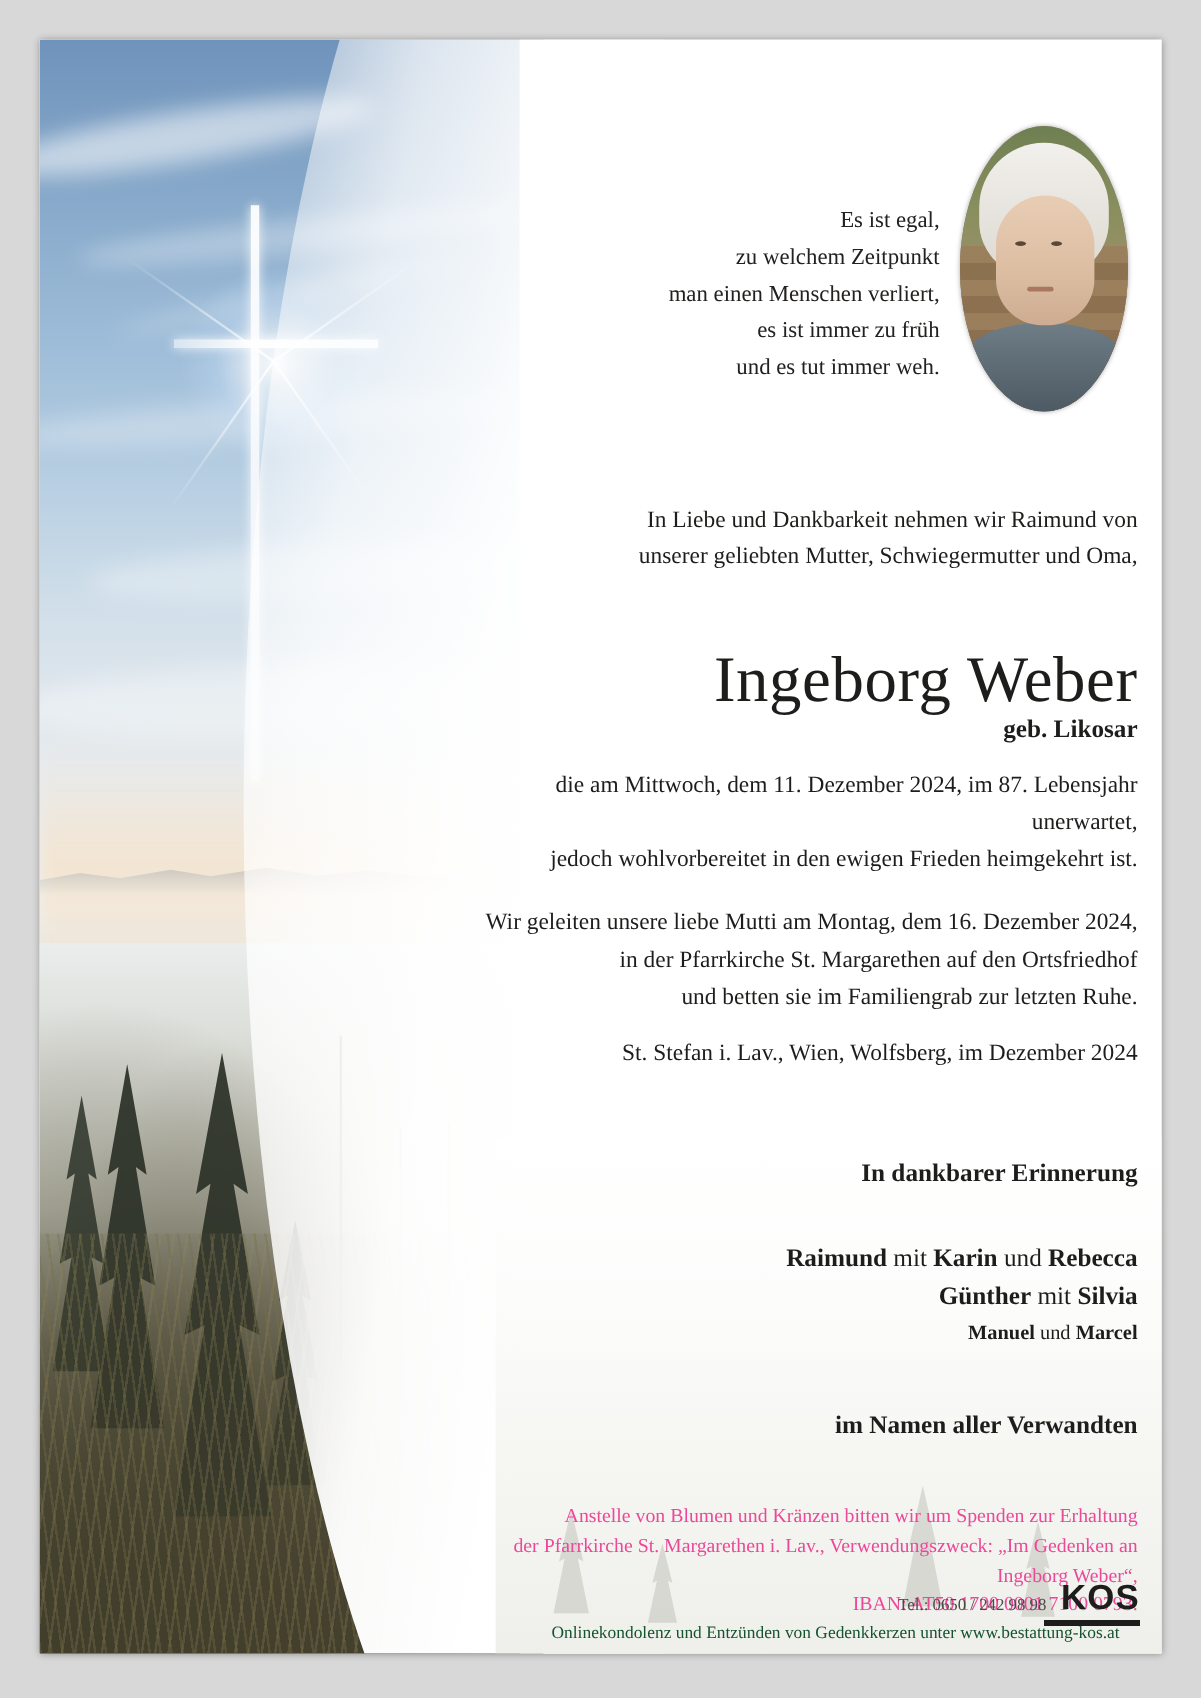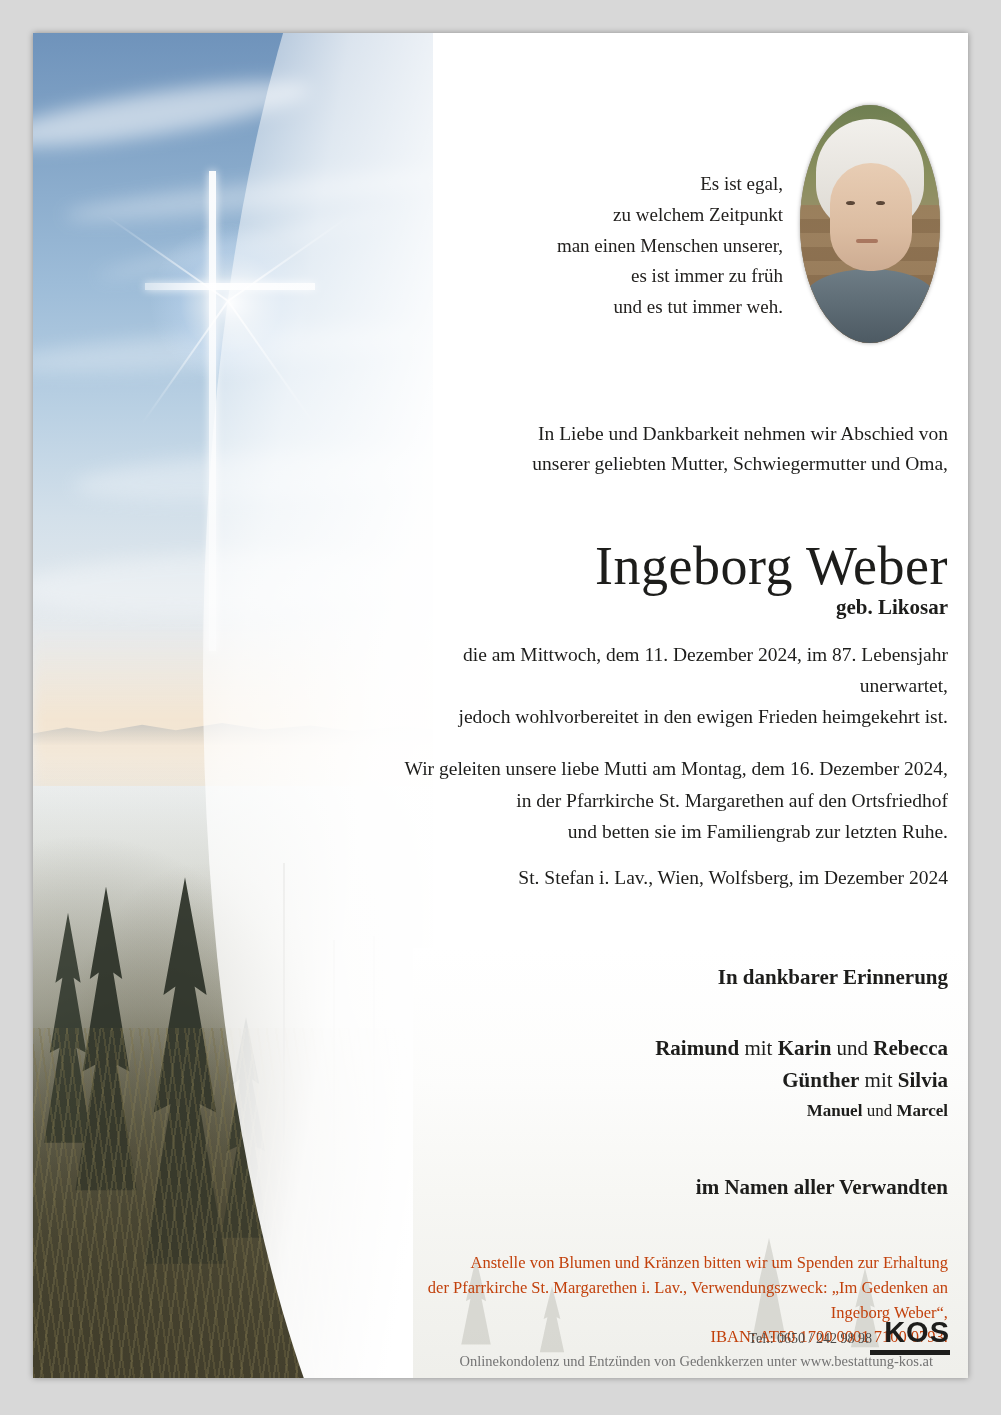"man einen Menschen unserer," div { text: unserer -> verliert }
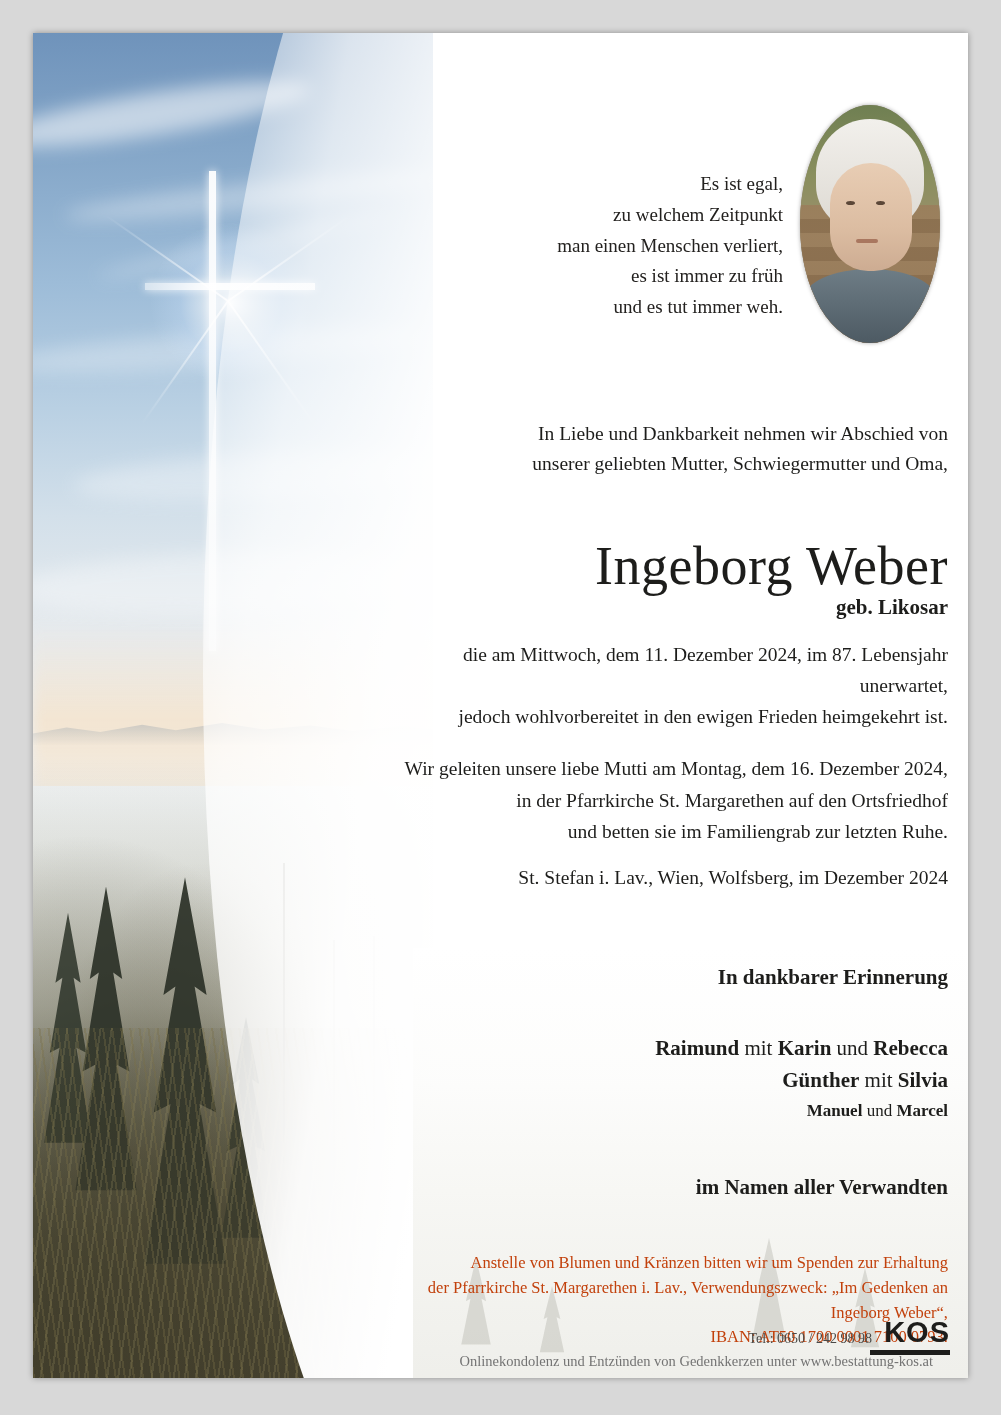"In Liebe und Dankbarkeit nehmen" div { text: Abschied -> Raimund }
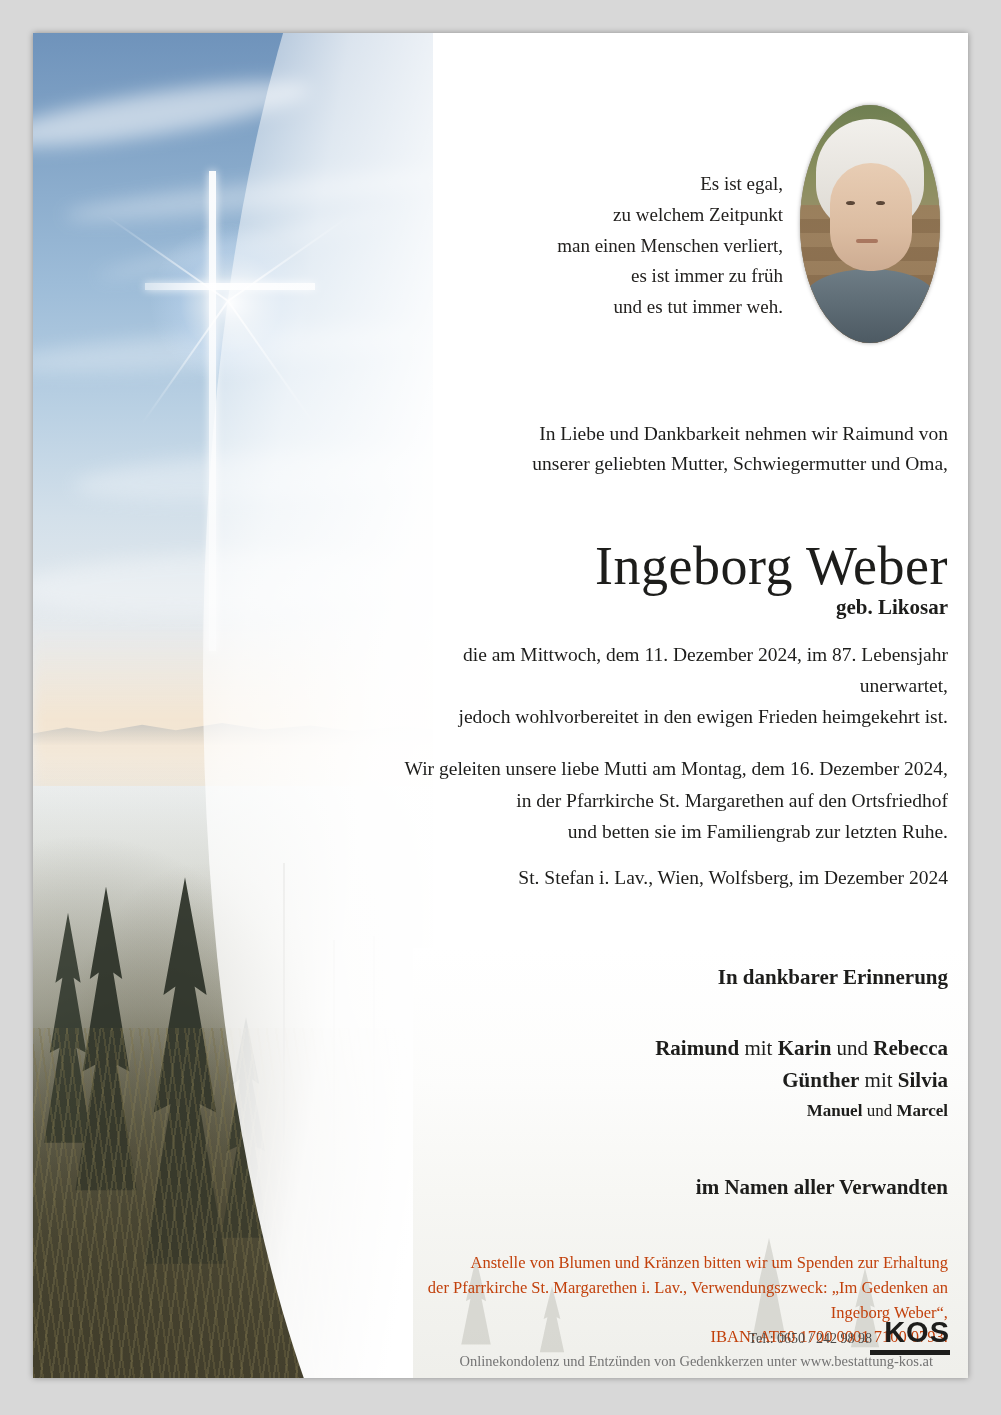"Anstelle von Blumen und Kränzen" .donation { color: #c2410c -> #ec4899 }
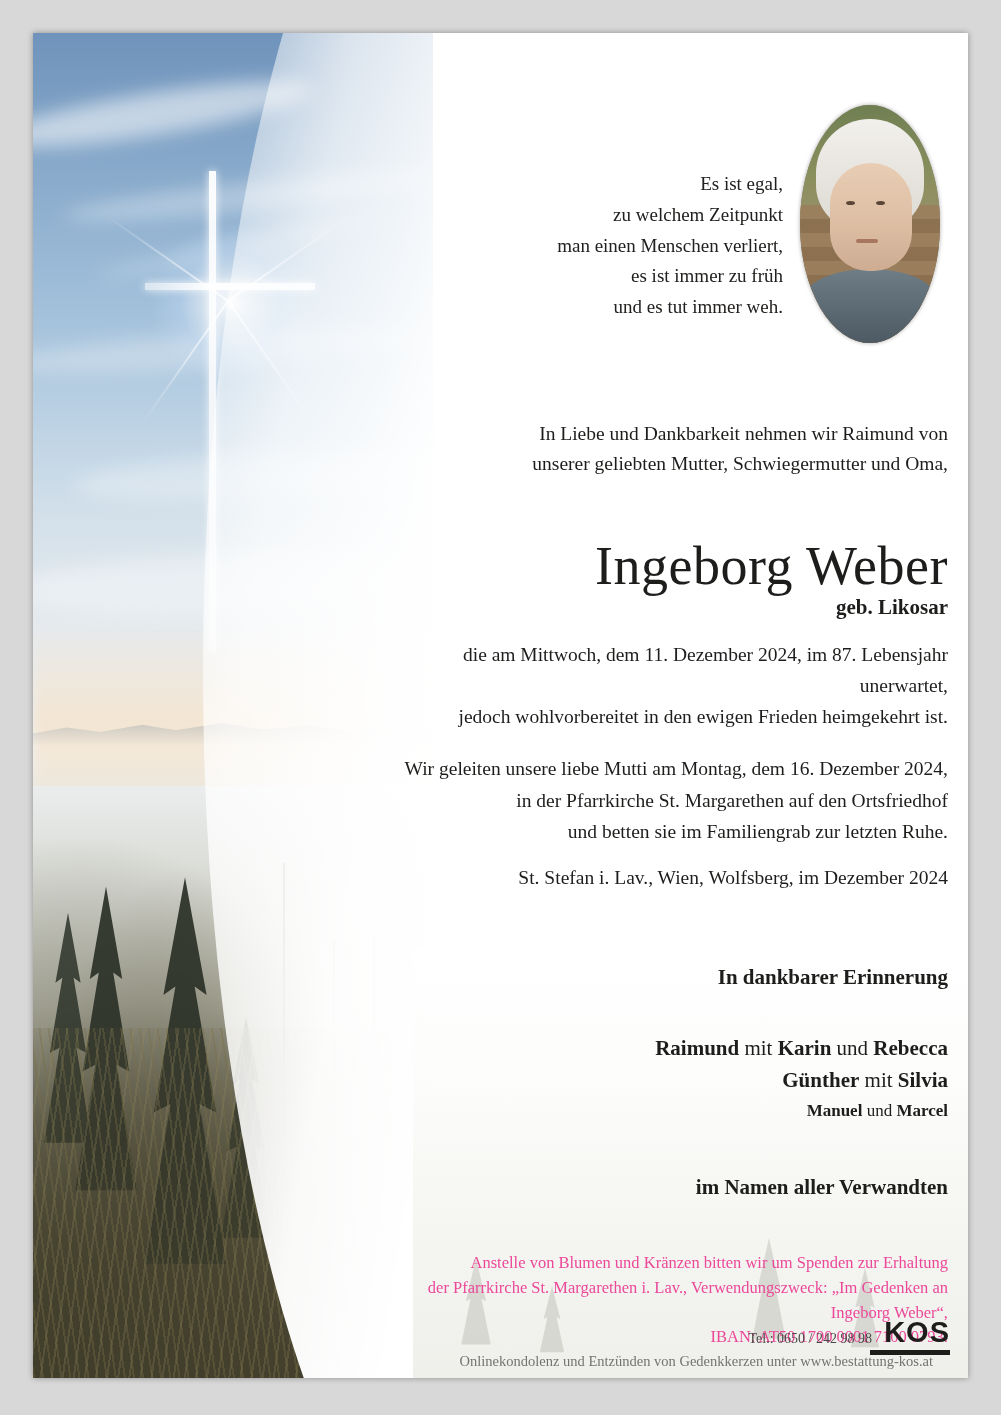"Onlinekondolenz und Entzünden von" .online { color: #737373 -> #14532d }
